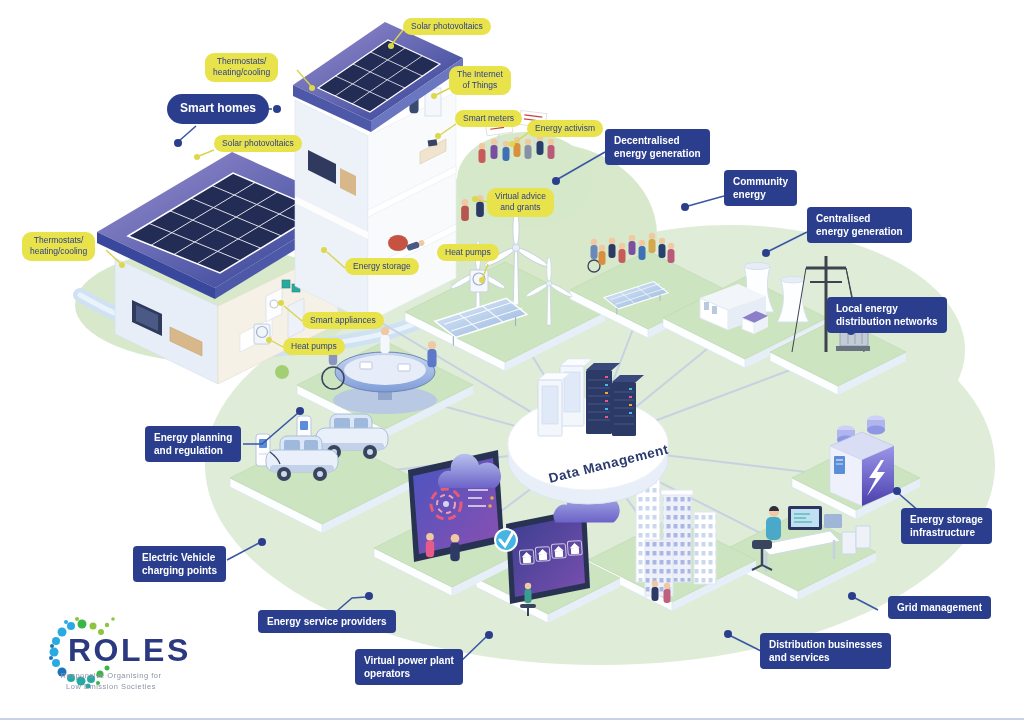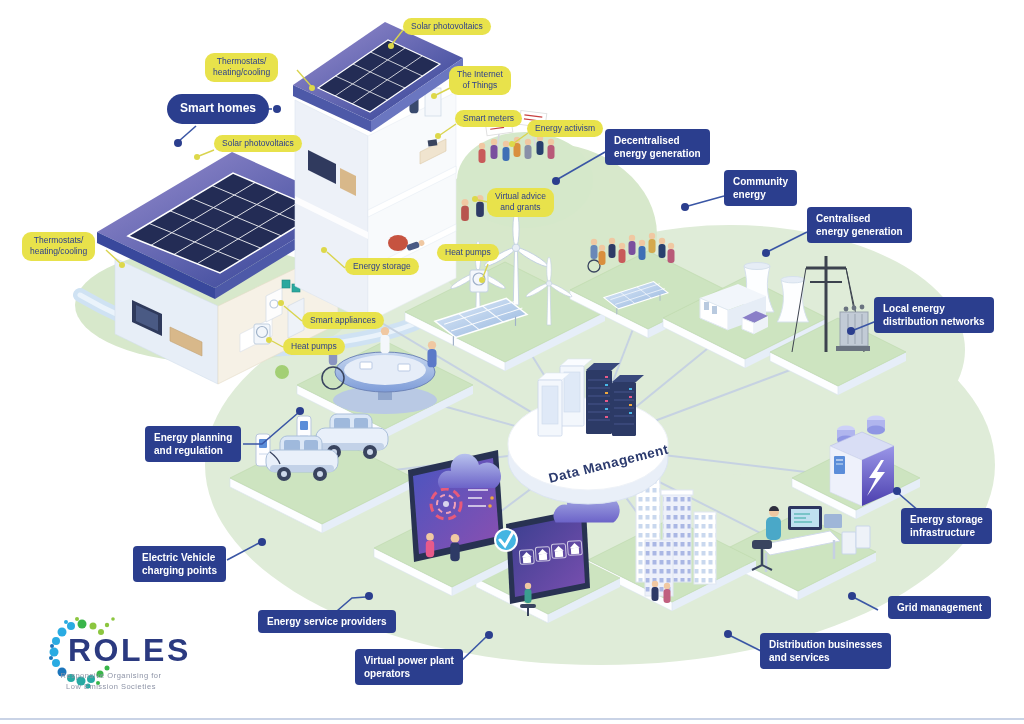"Local energy" div.lab { left: 874px -> 827px }
